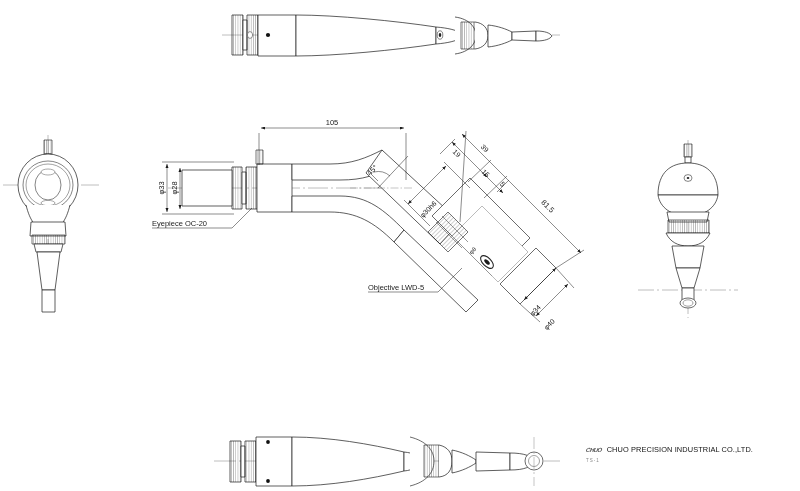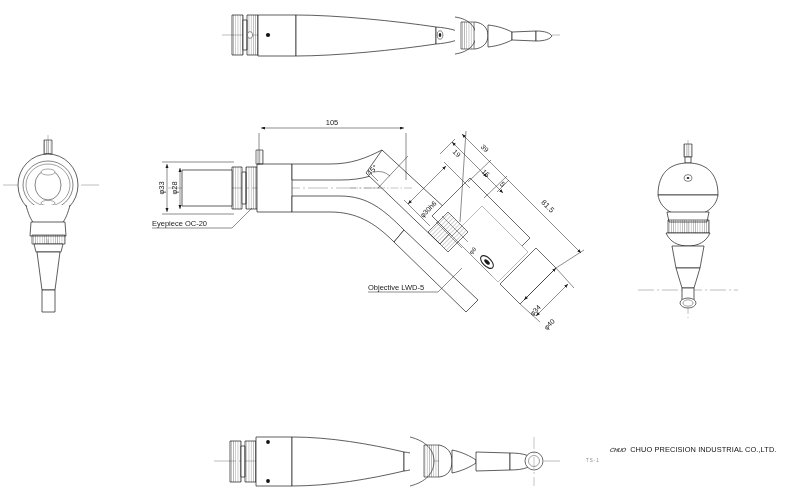"CHUO PRECISION INDUSTRIAL CO.,LTD." .tb-co-row { justify-content: center -> none }
